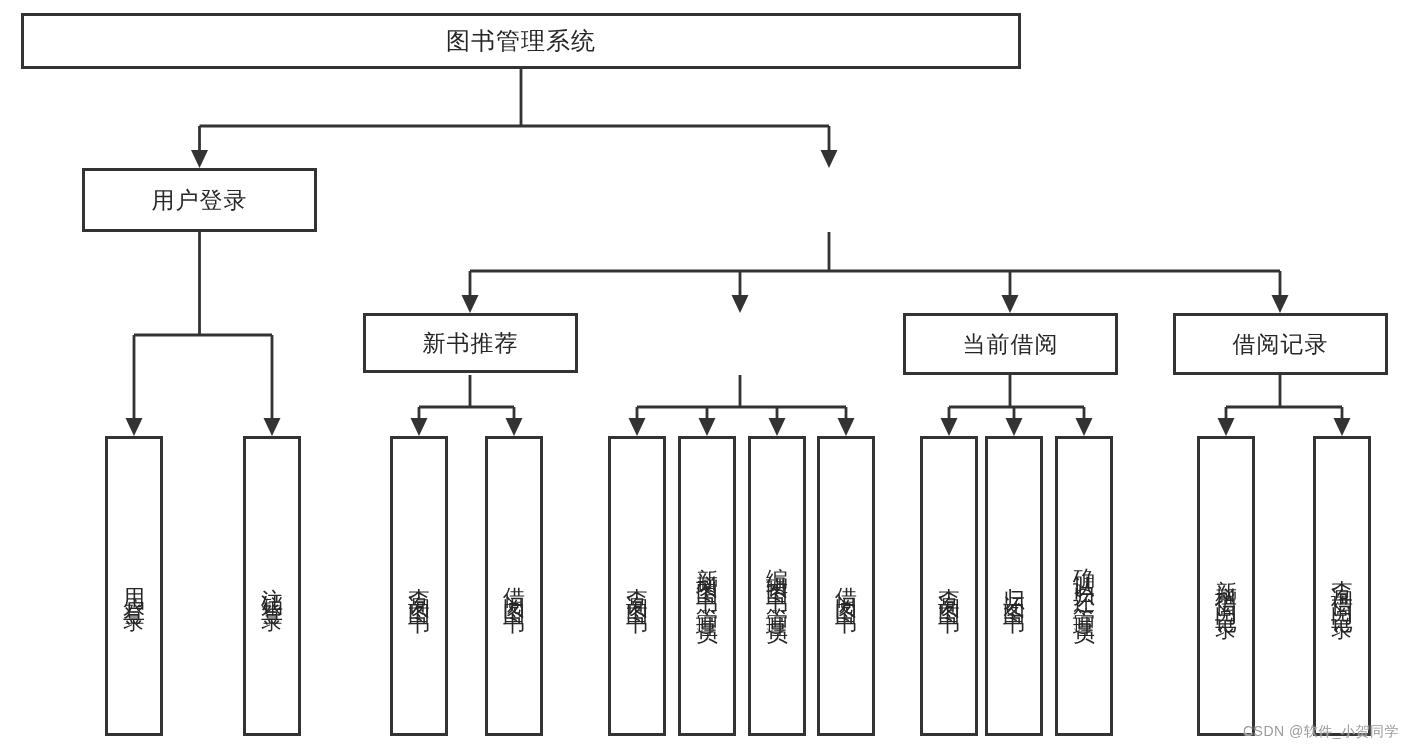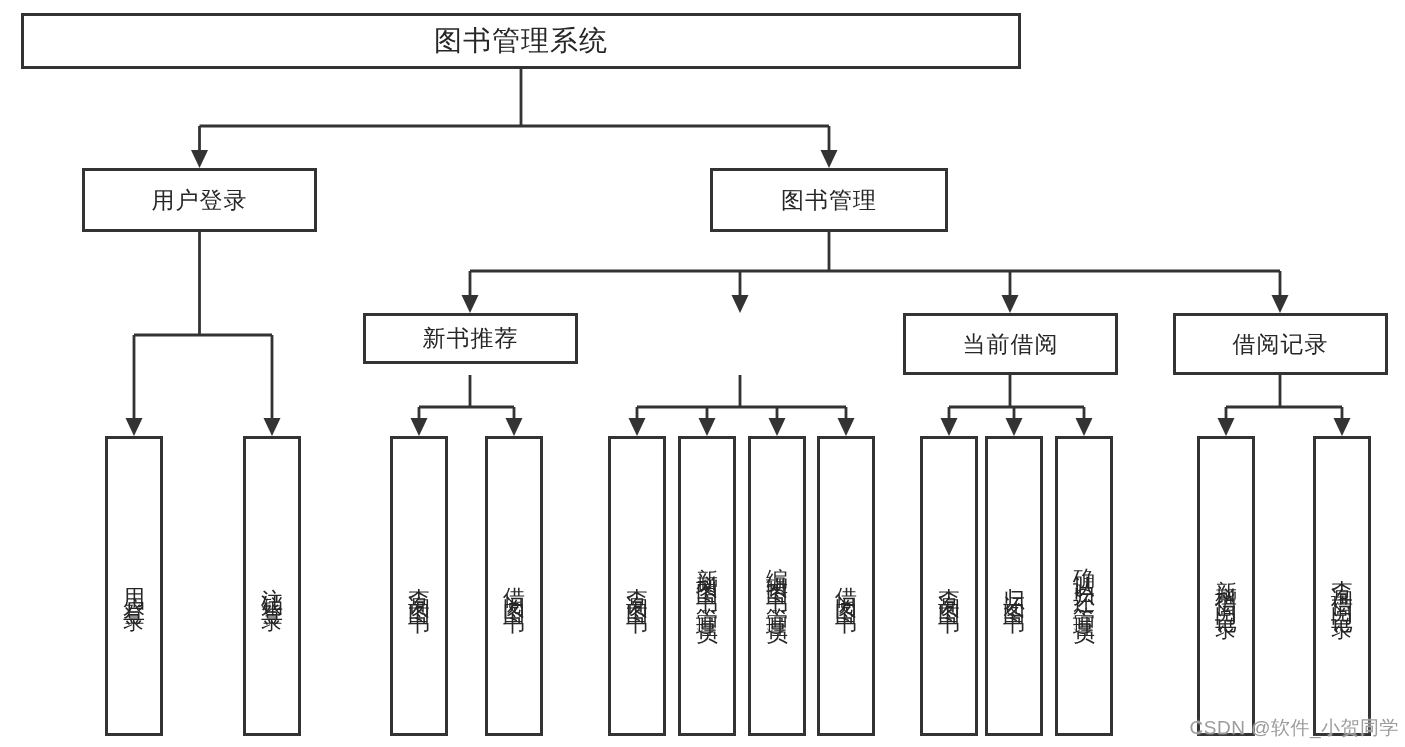"图书管理系统" .box.root { font-size: 28px -> 24px }
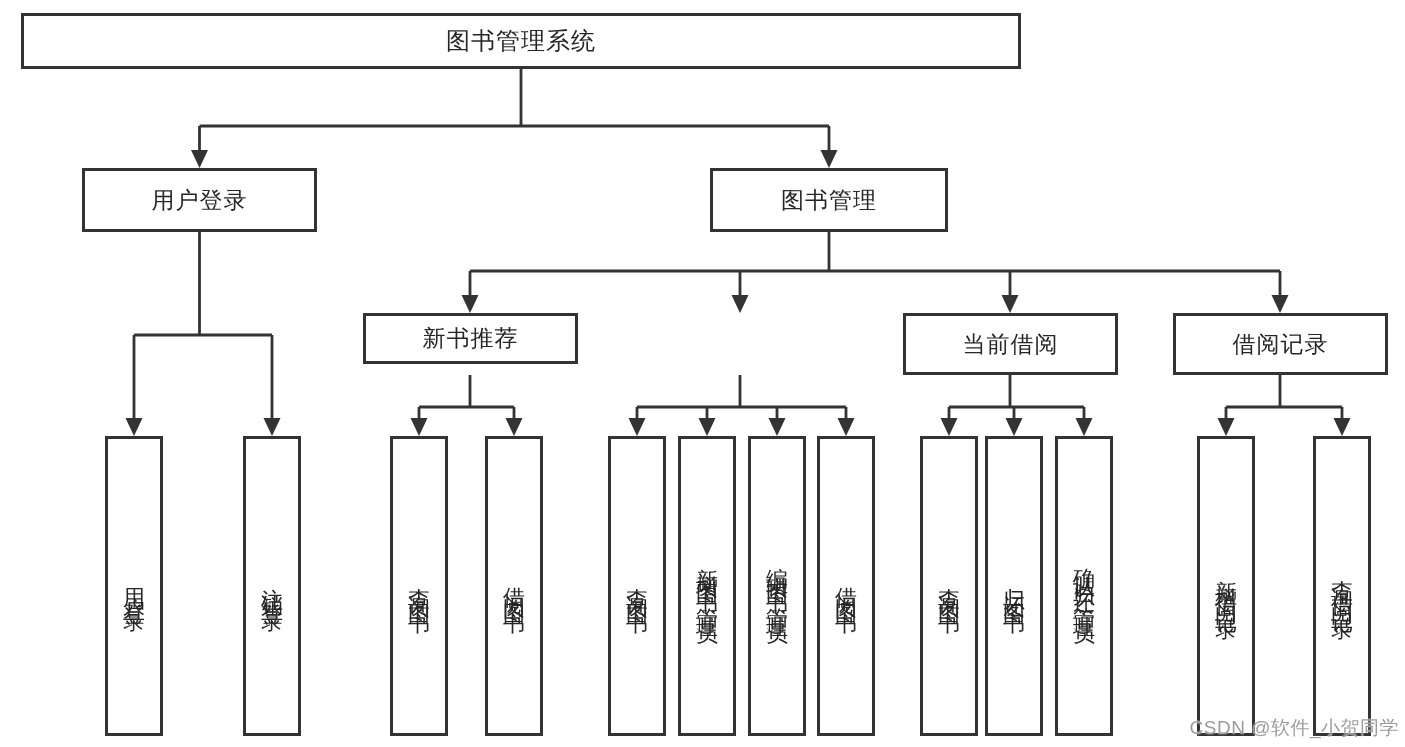"图书管理" div.box { html: <div>图书管理</div> -> none }
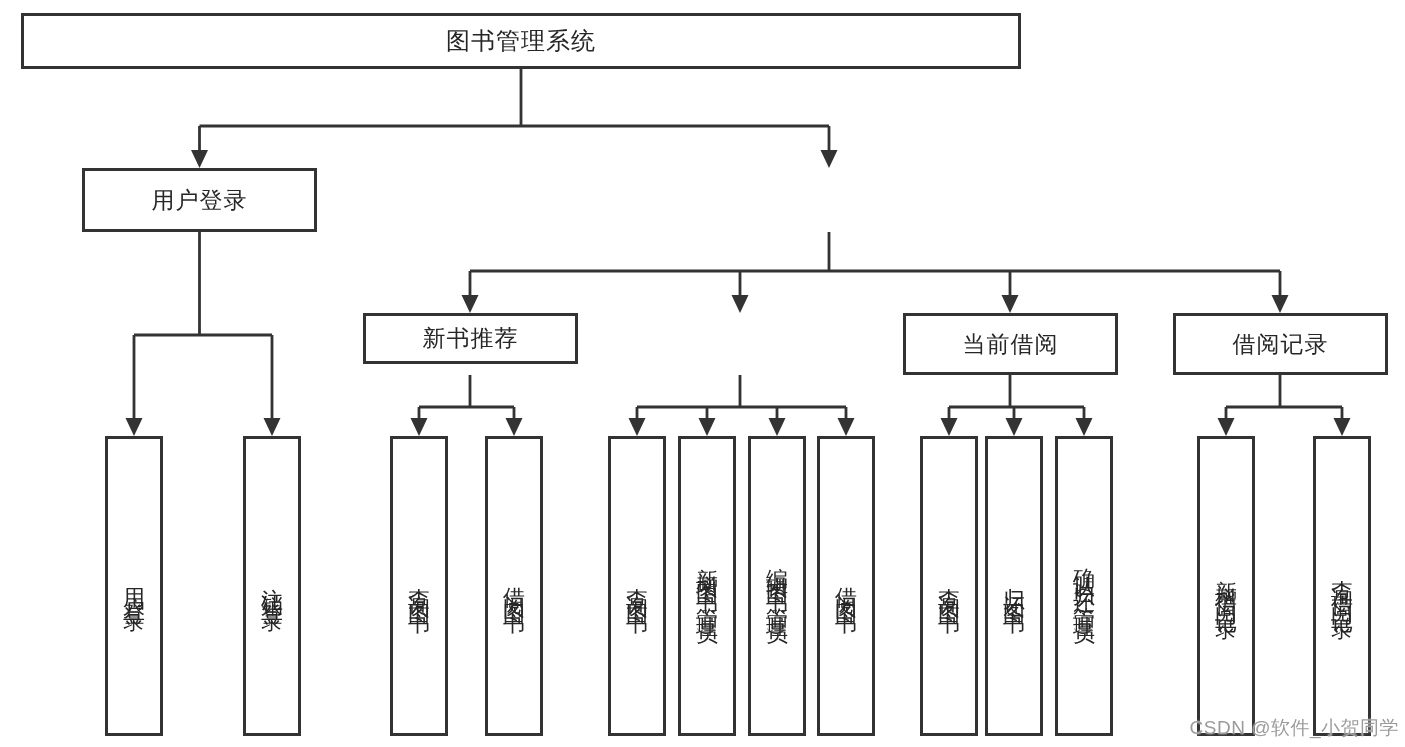"新书推荐" div.box { height: 51px -> 60px }
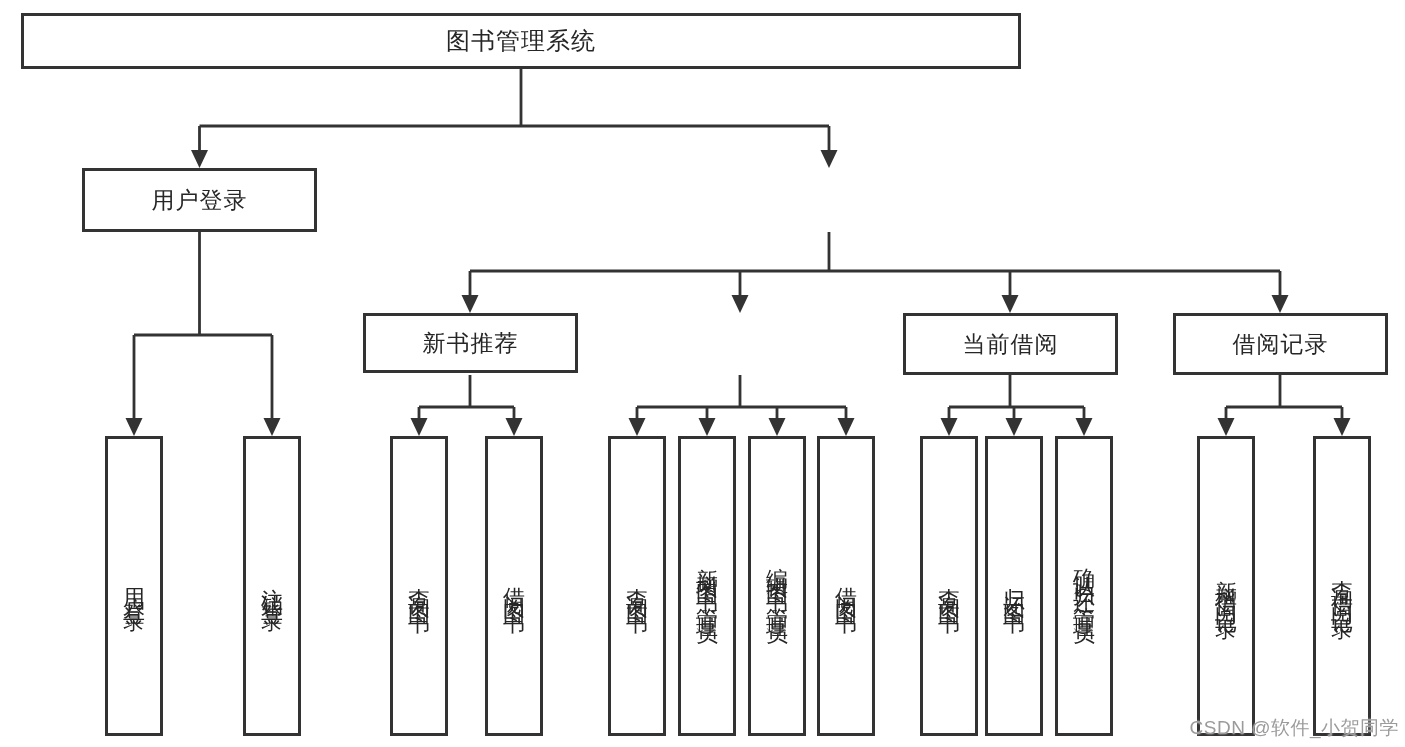"CSDN @软件_小贺同学" .watermark { font-size: 19px -> 14px }
